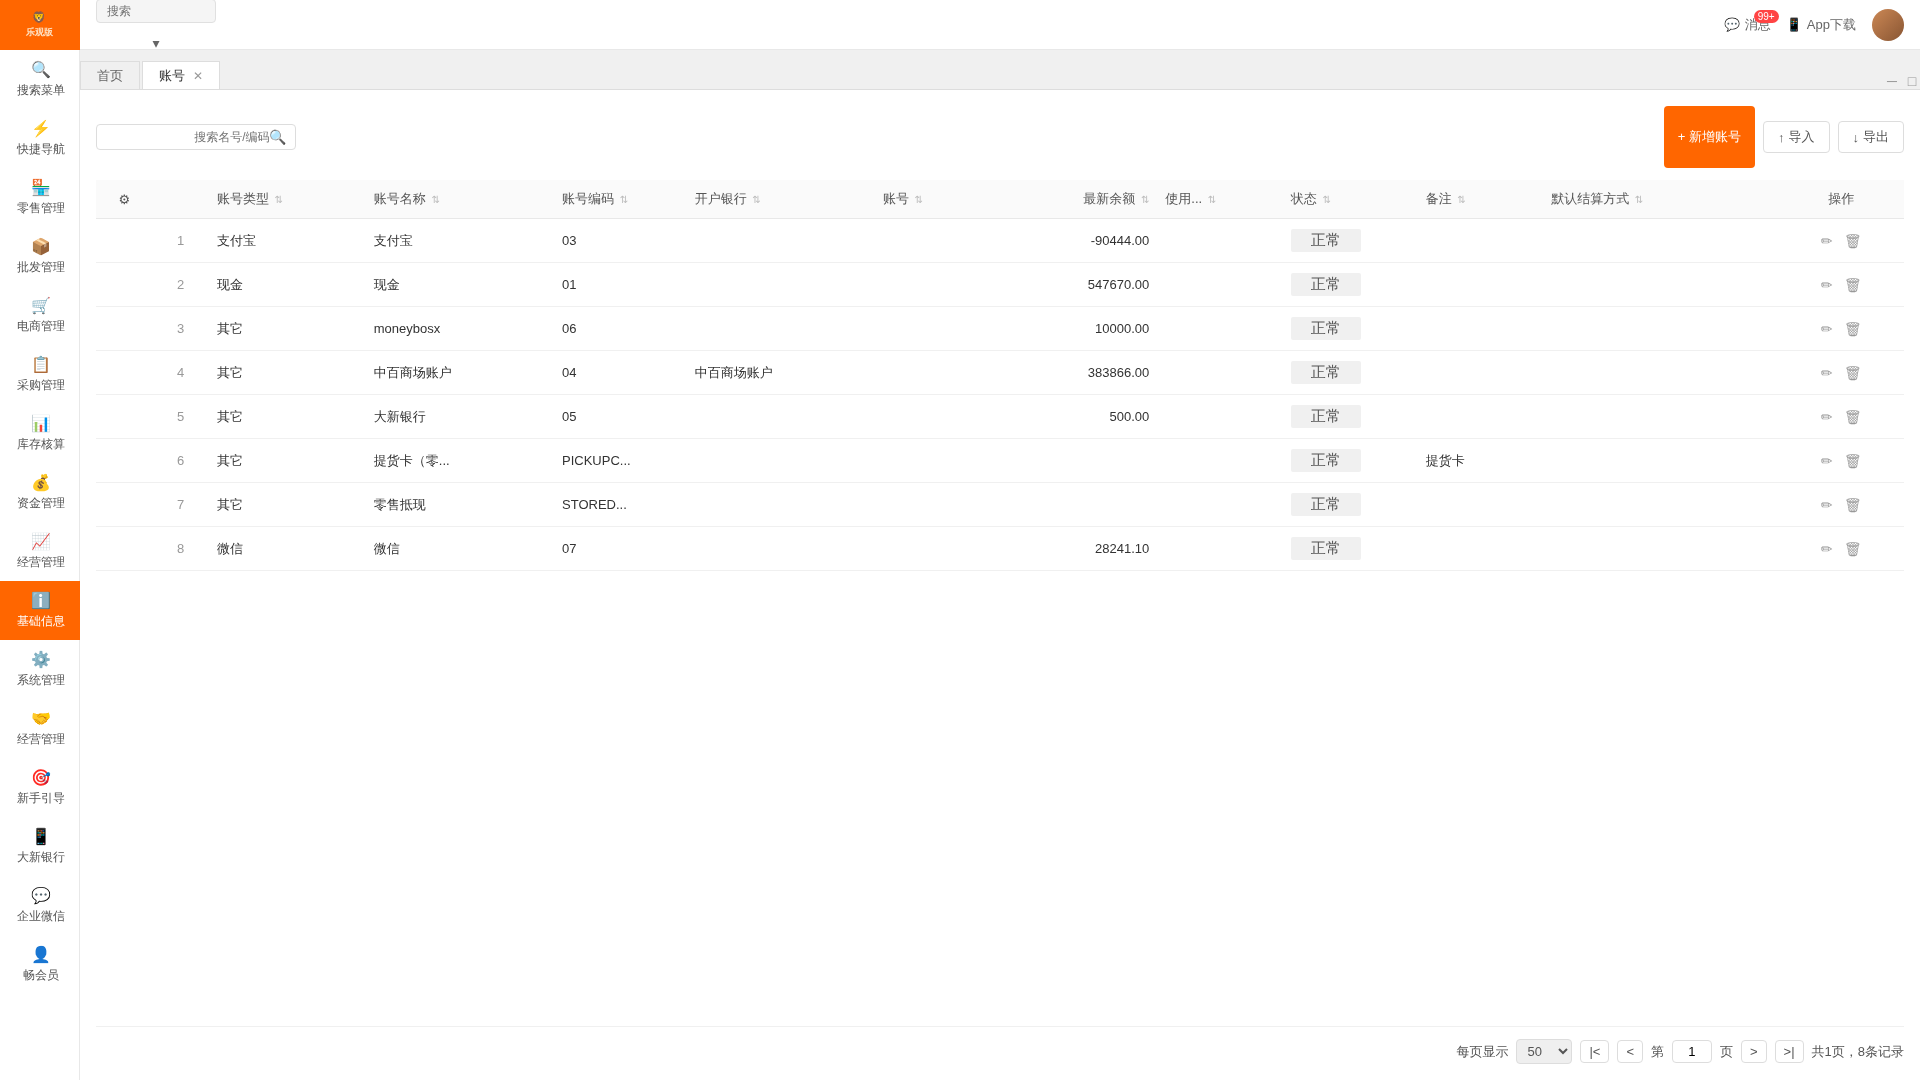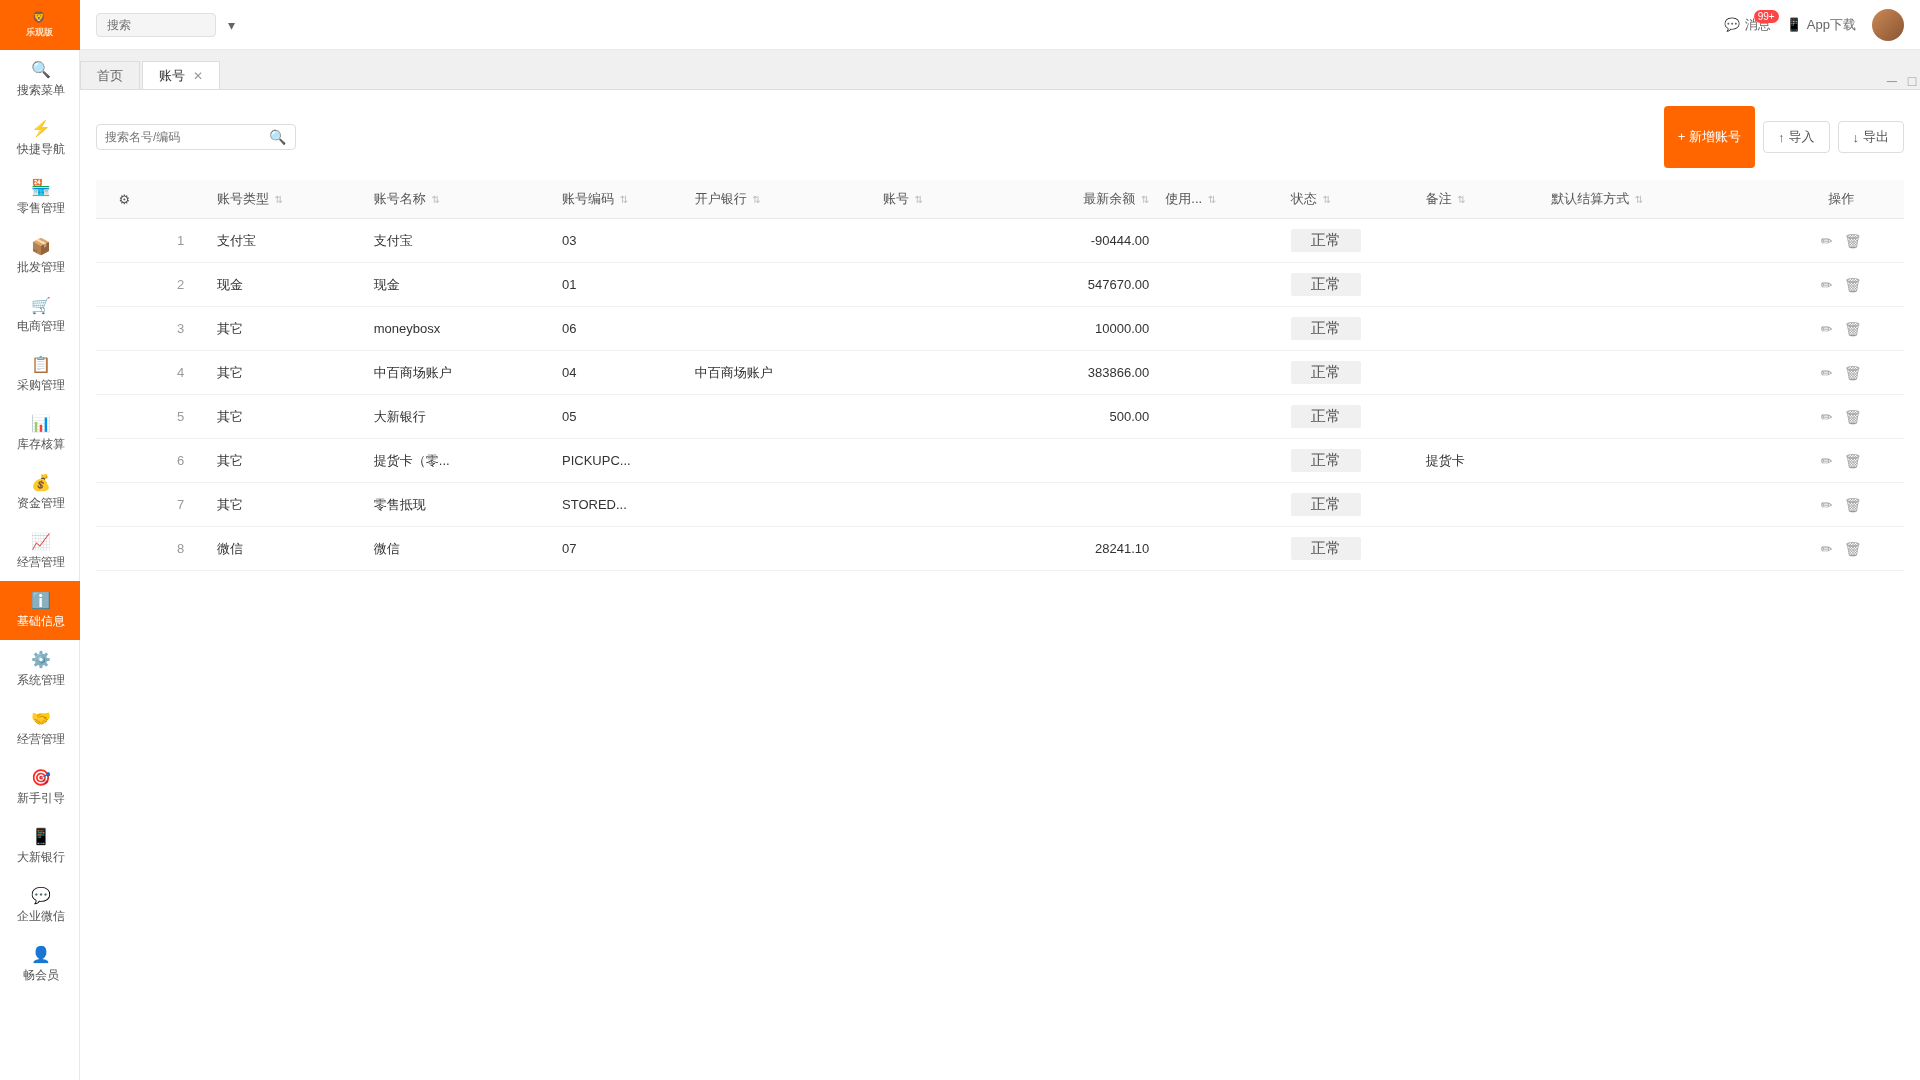"搜索" .top-header-left { flex-direction: none -> column }
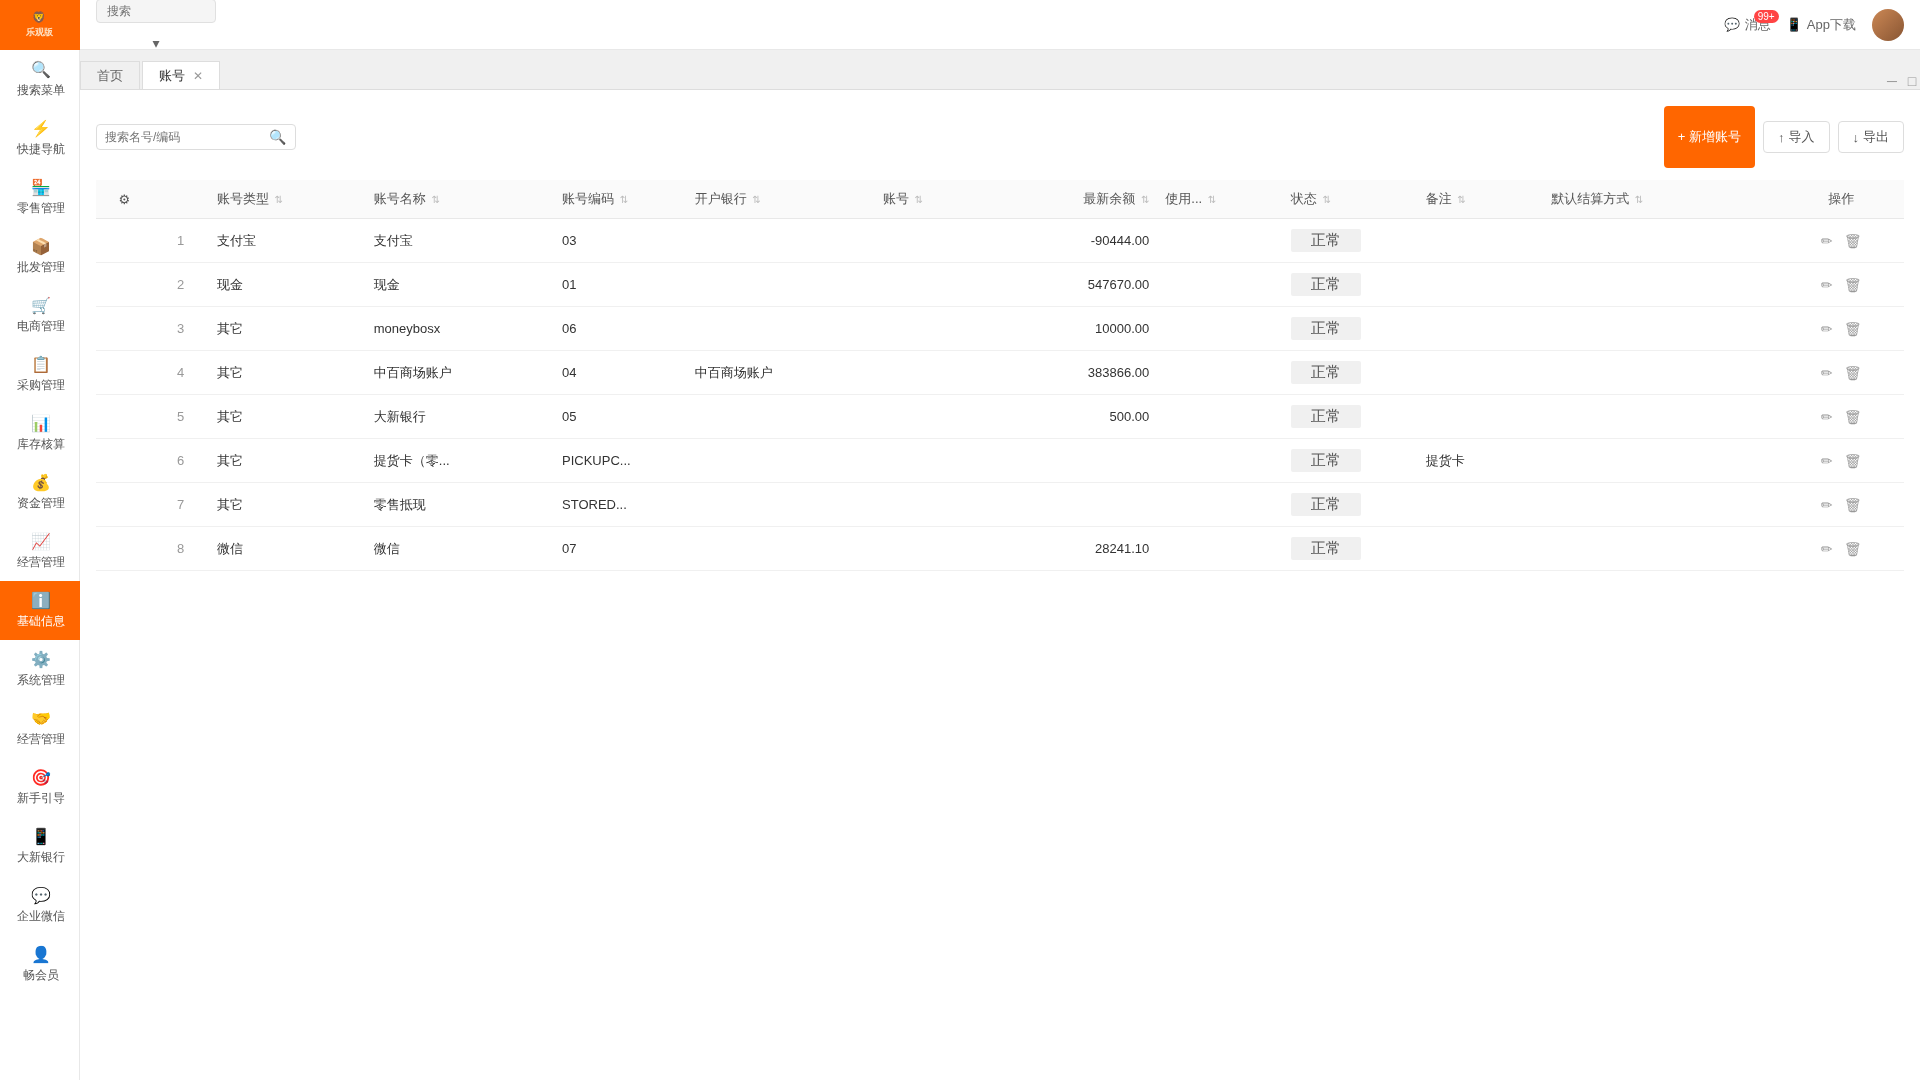"搜索名号/编码" input { text-align: none -> right }
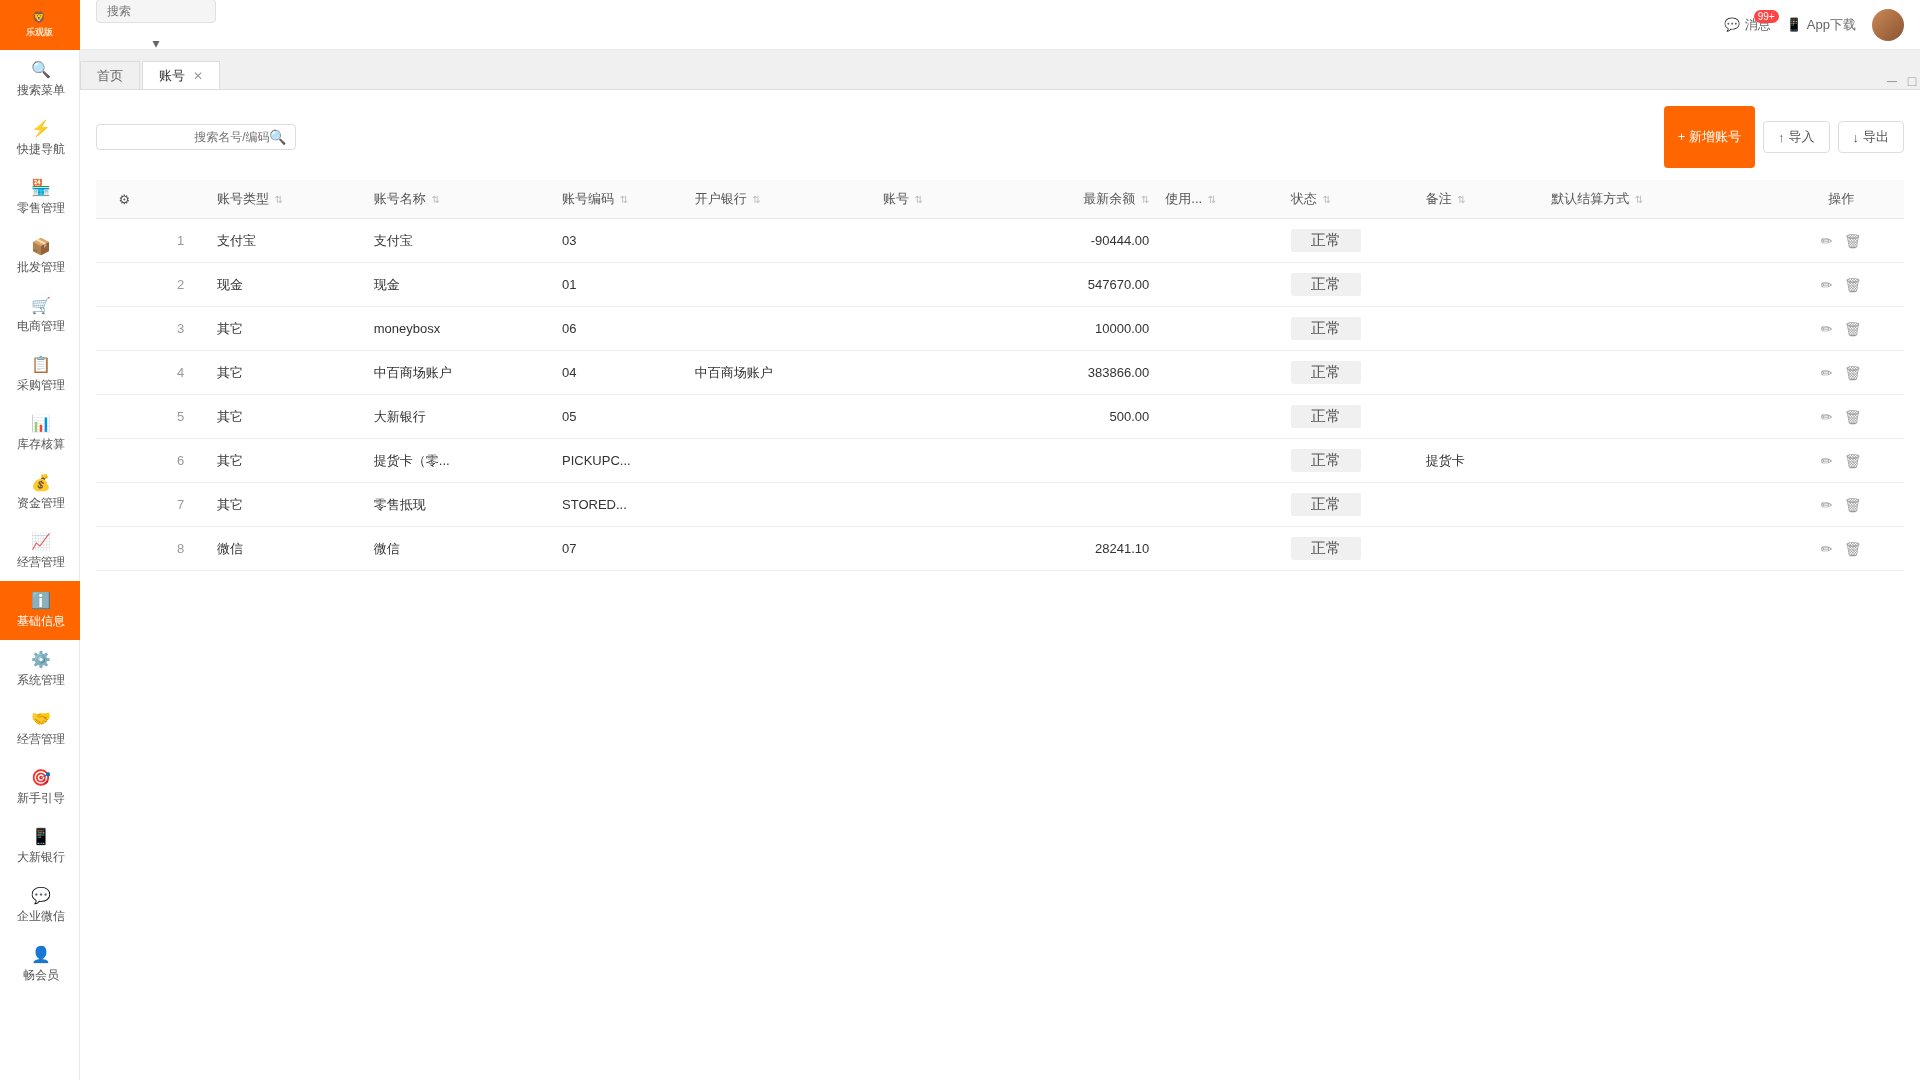"每页显示" div.pagination { html: none -> <div> <span>每页显示</span> <select> <option>50</option> <option>100</option> </select> <button>|&lt;</button> <button>&lt;</button> <span>第</span> <input> <span>页</span> <button>&gt;</button> <button>&gt;|</button> <span>共1页，8条记录</span> </div> }
